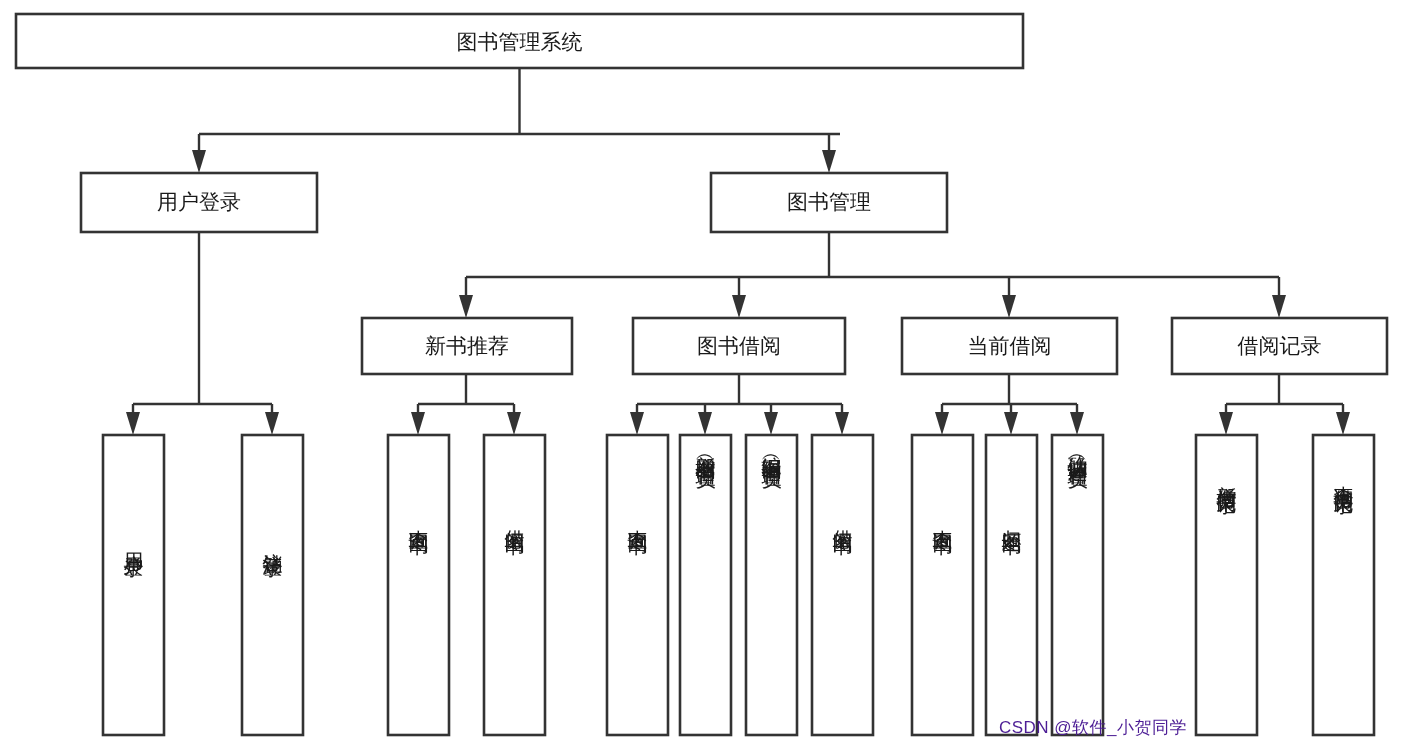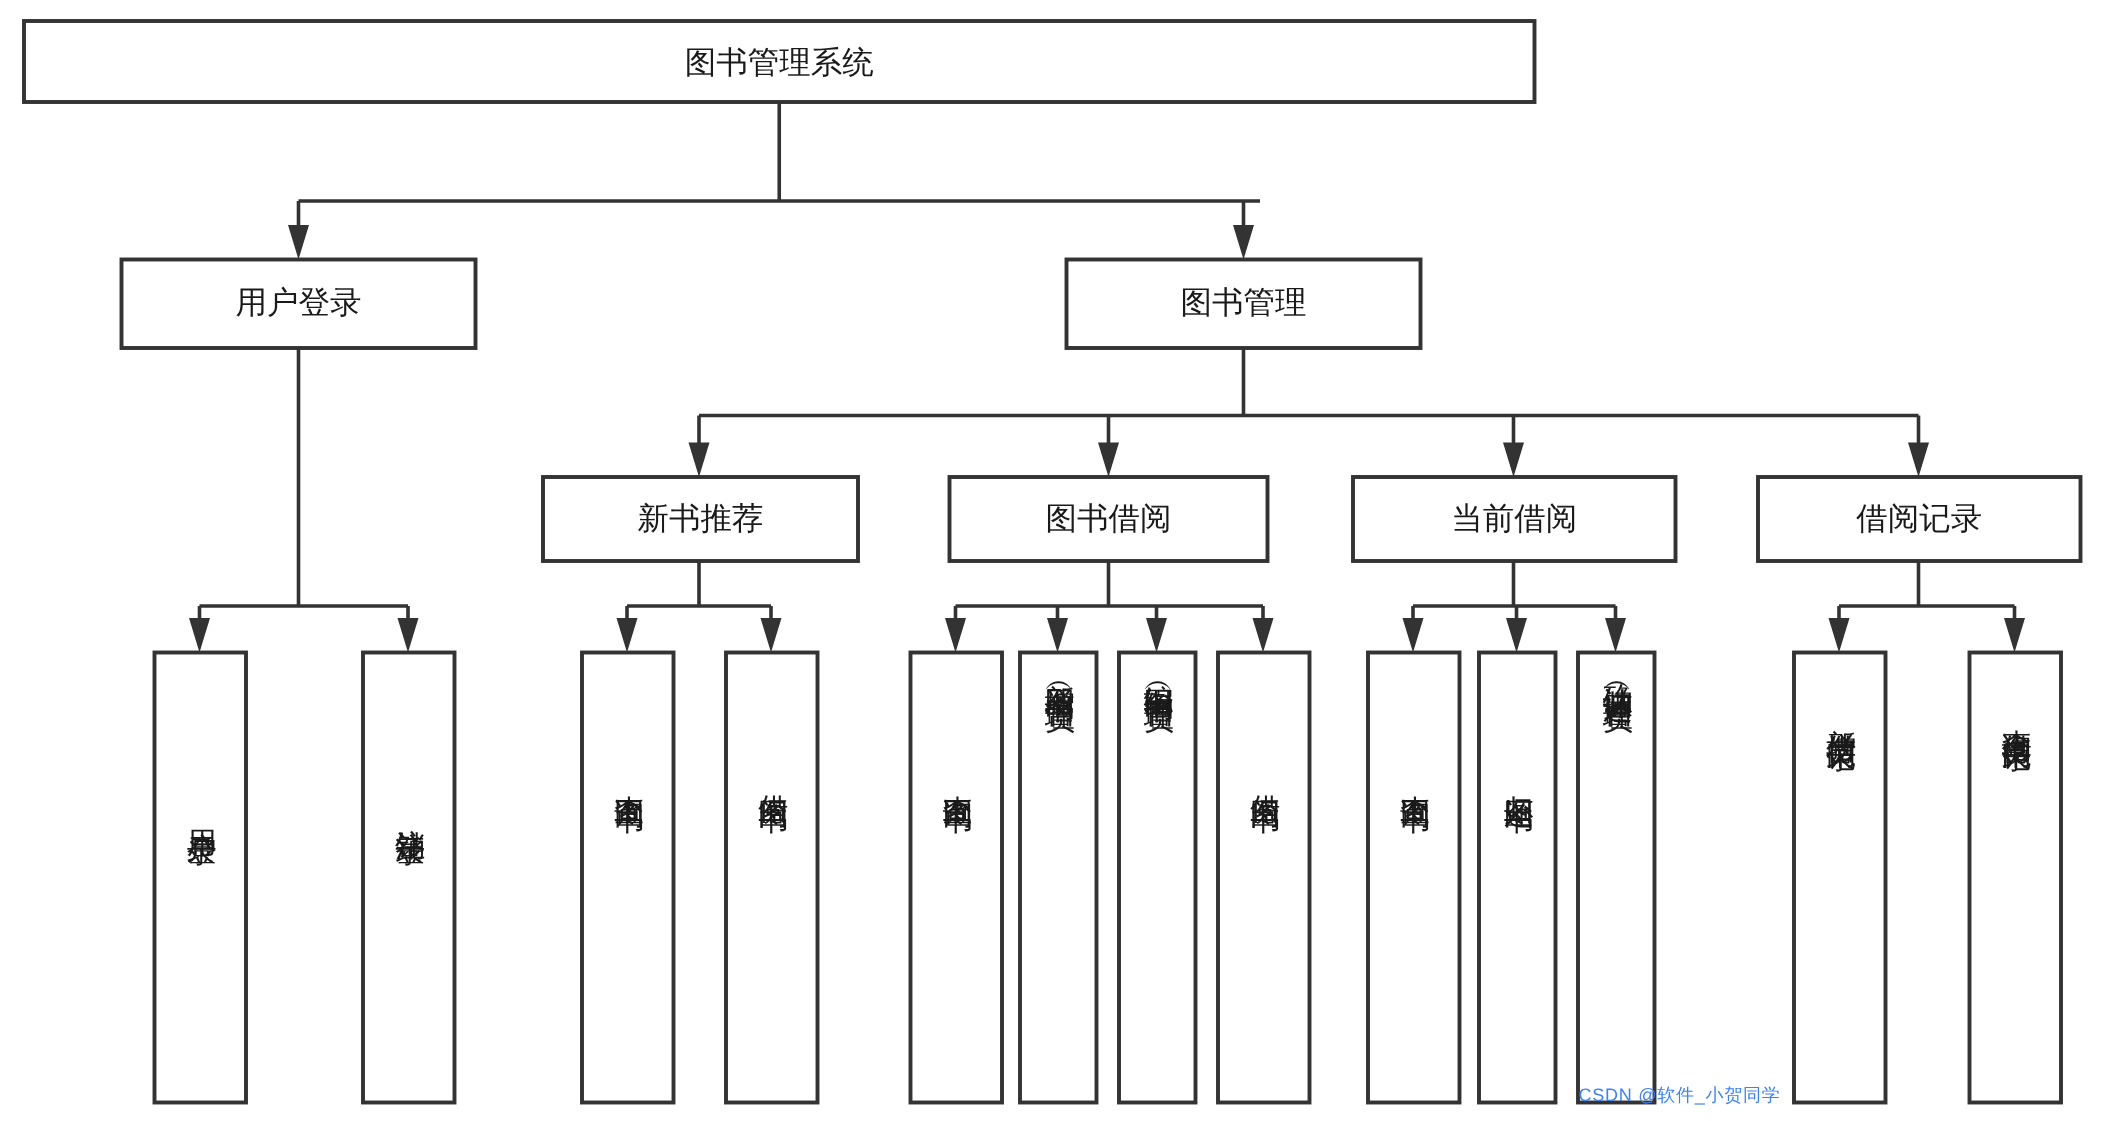"CSDN @软件_小贺同学" .watermark { color: #3b82f6 -> #4c1d95; font-size: 12px -> 17px }
